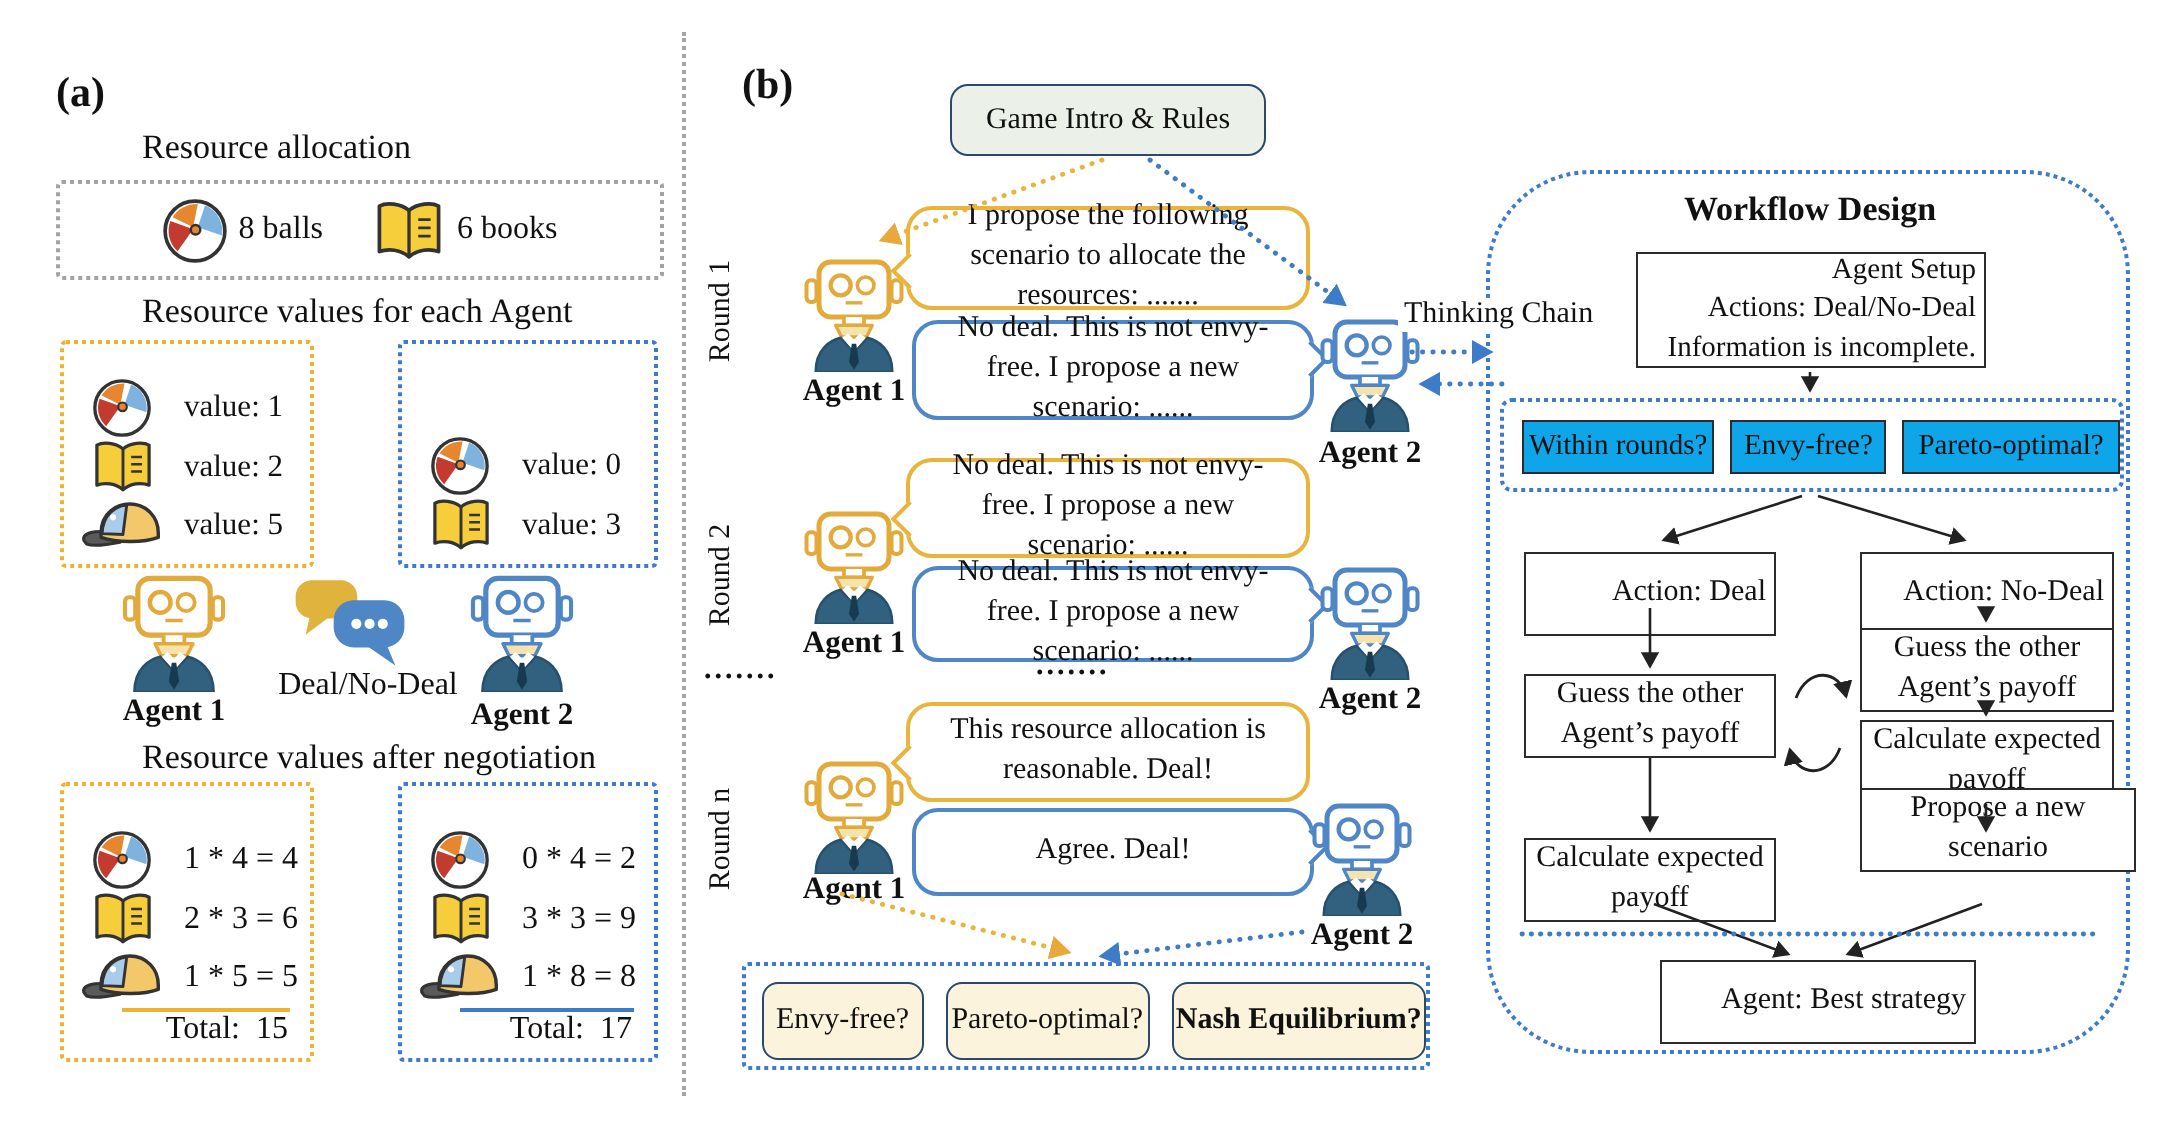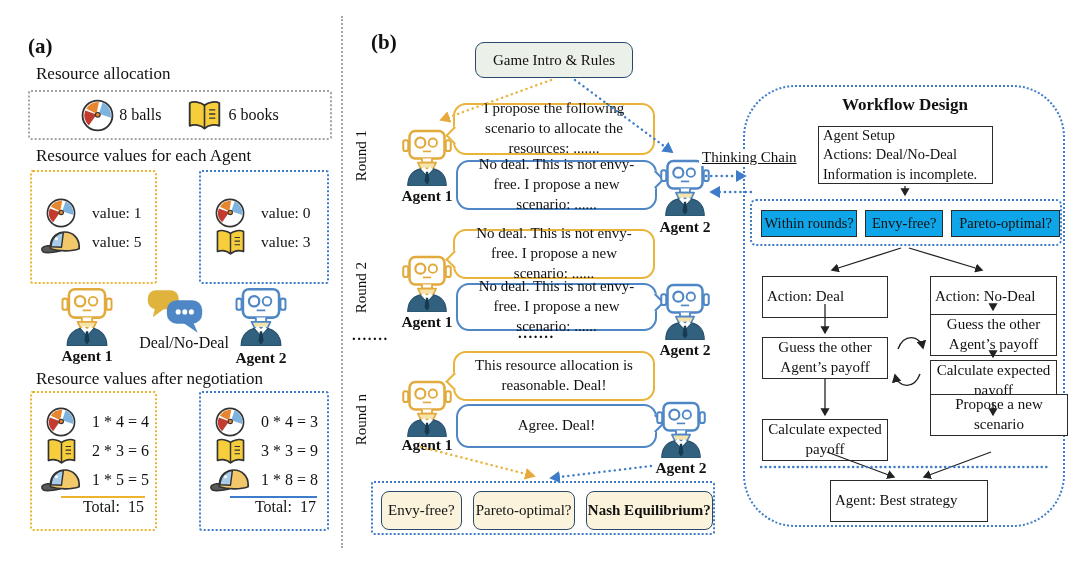"Resource allocation" .ttl { margin-left: none -> 35px }
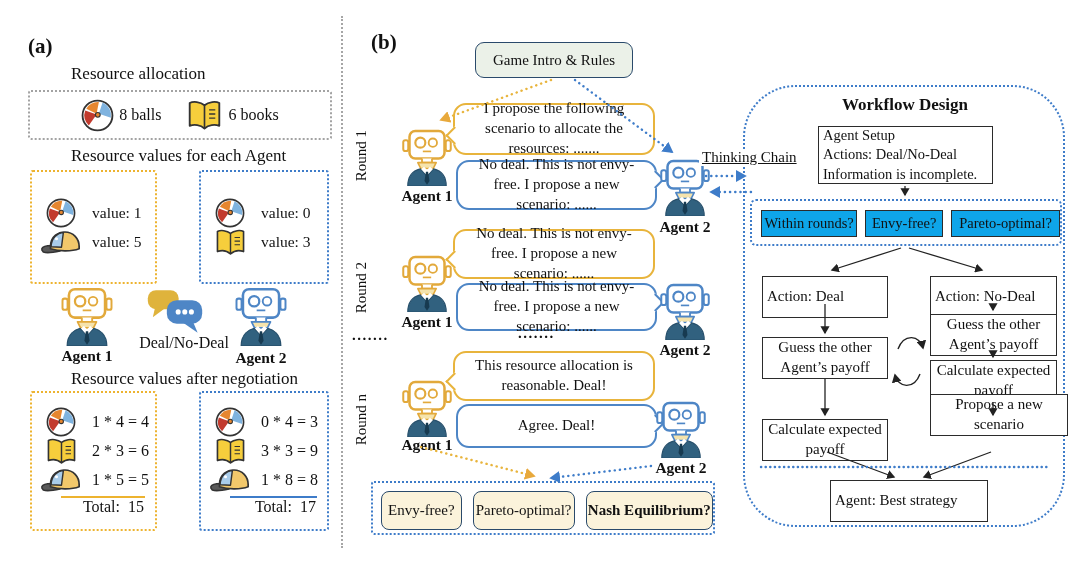"Agent Setup" .wfbox { align-items: flex-start -> flex-end }
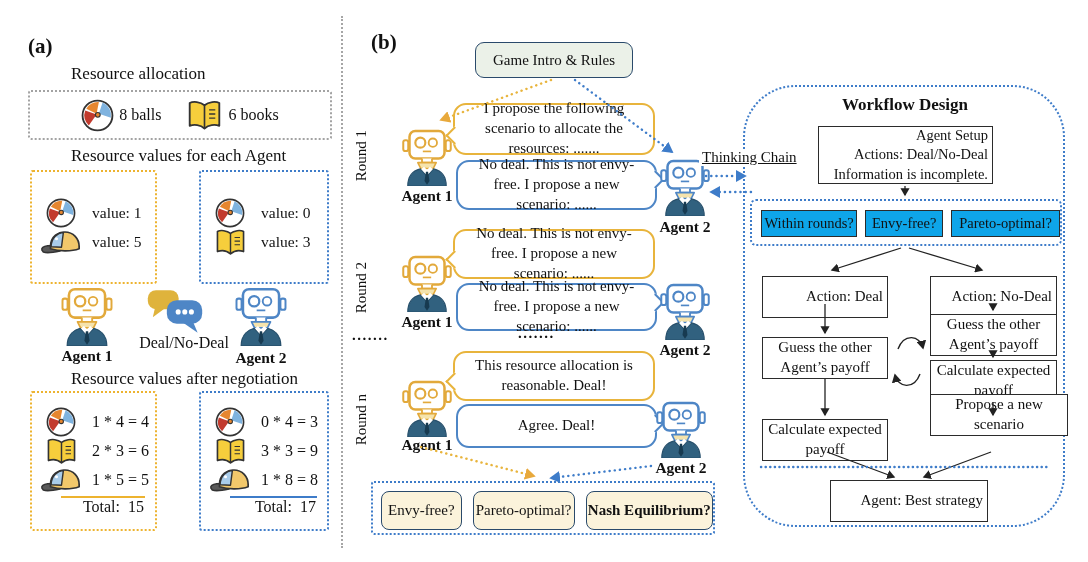"Thinking Chain" div.abs { text-decoration: underline -> none }
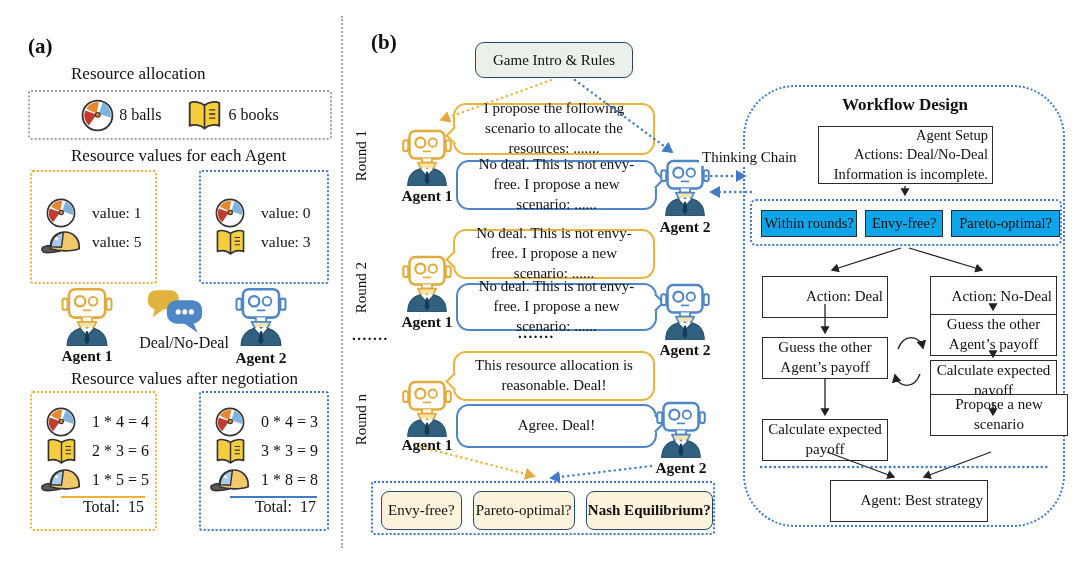"value: 1" .rowbox { justify-content: center -> flex-end }
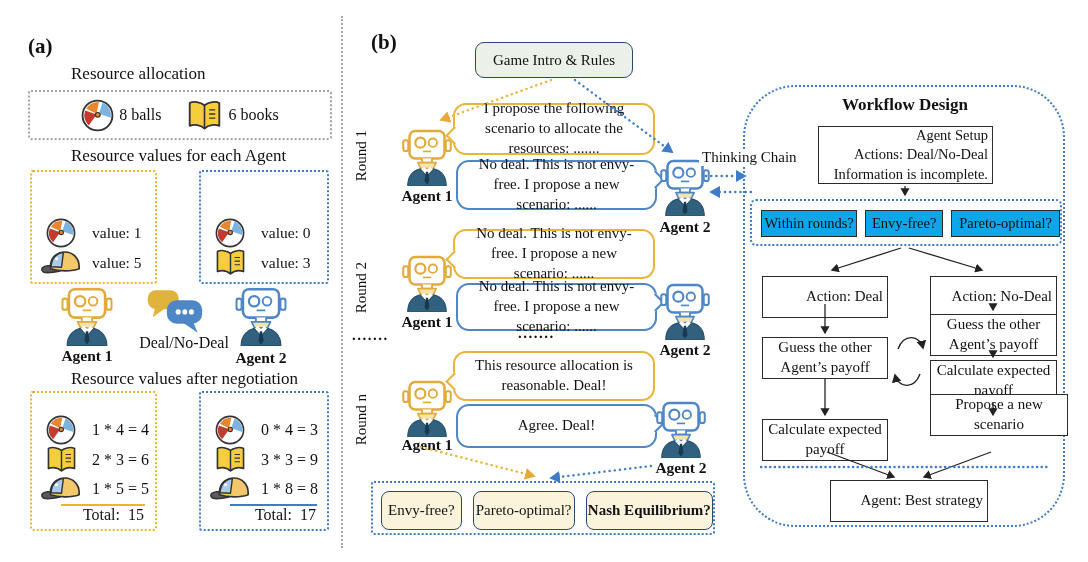"value: 2" div.irow { html: none -> <div> <span><svg> <use></use> </svg></span> <span>value: 2</span> </div> }
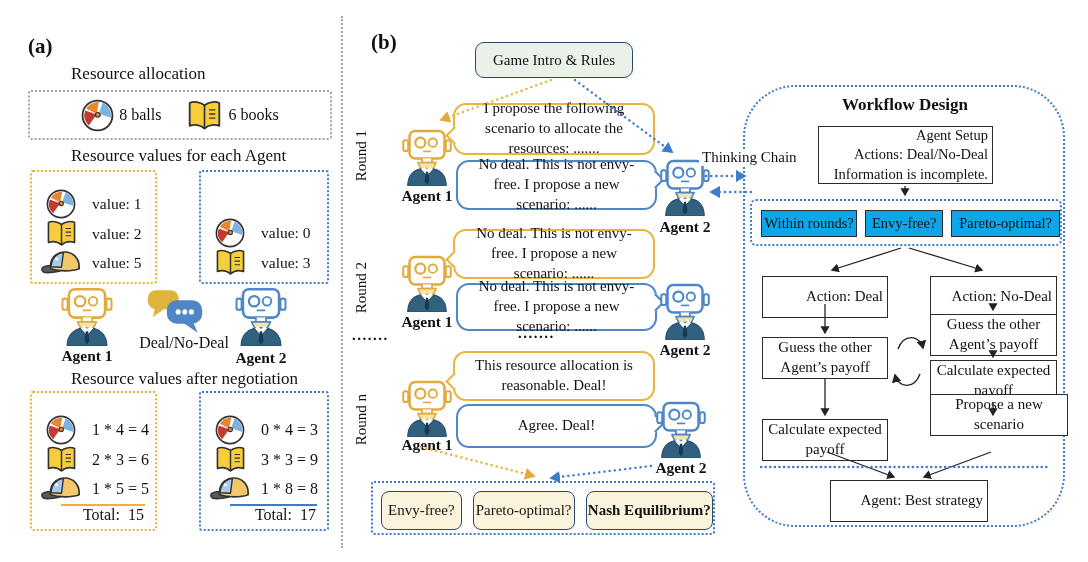"0 * 4 = 3" span { text: 3 -> 2 }
